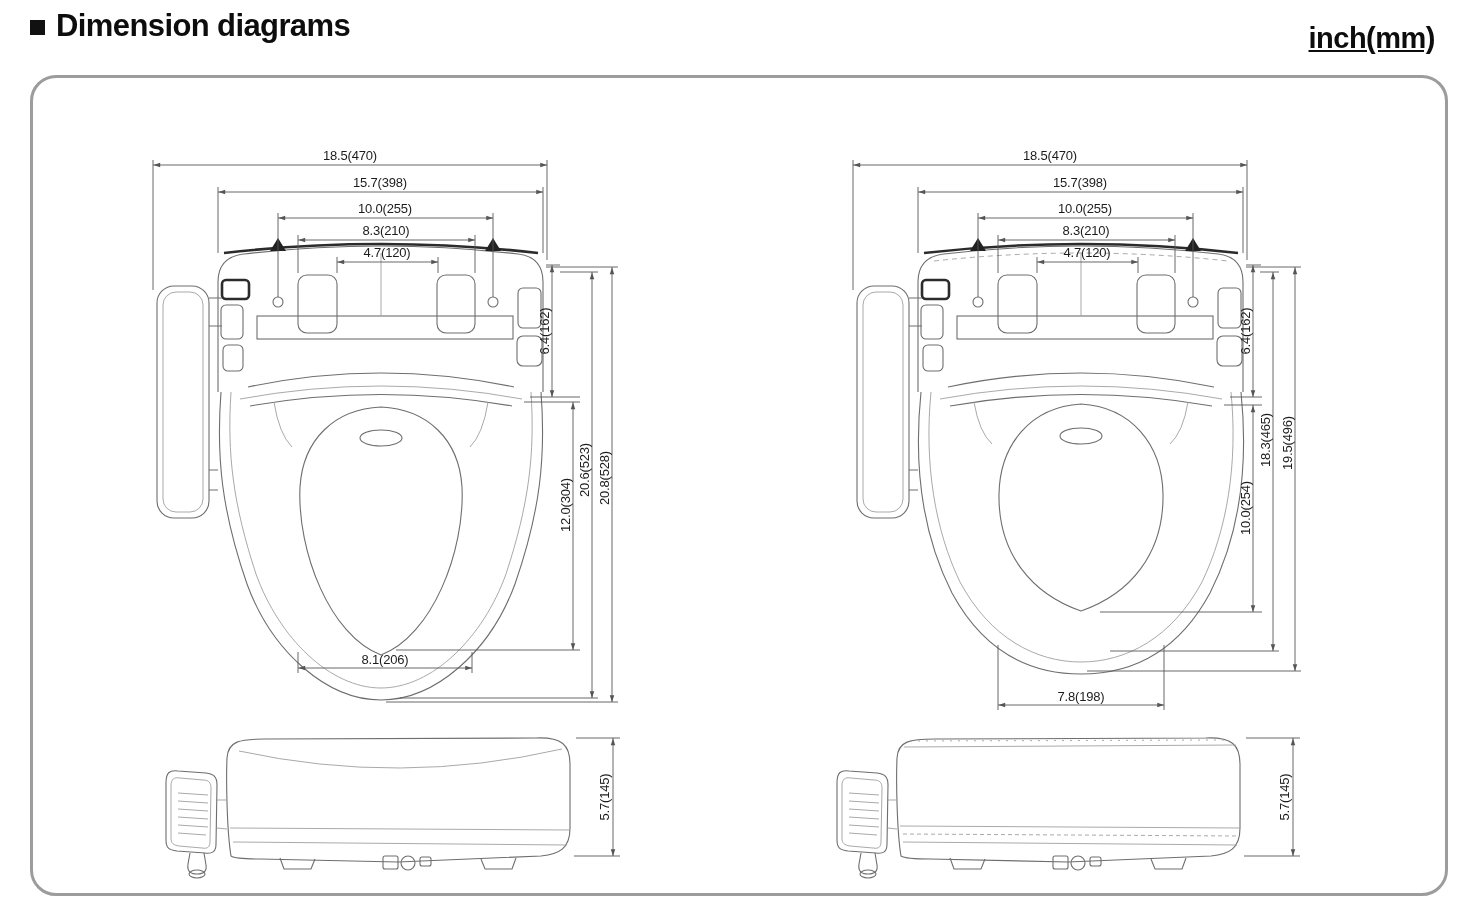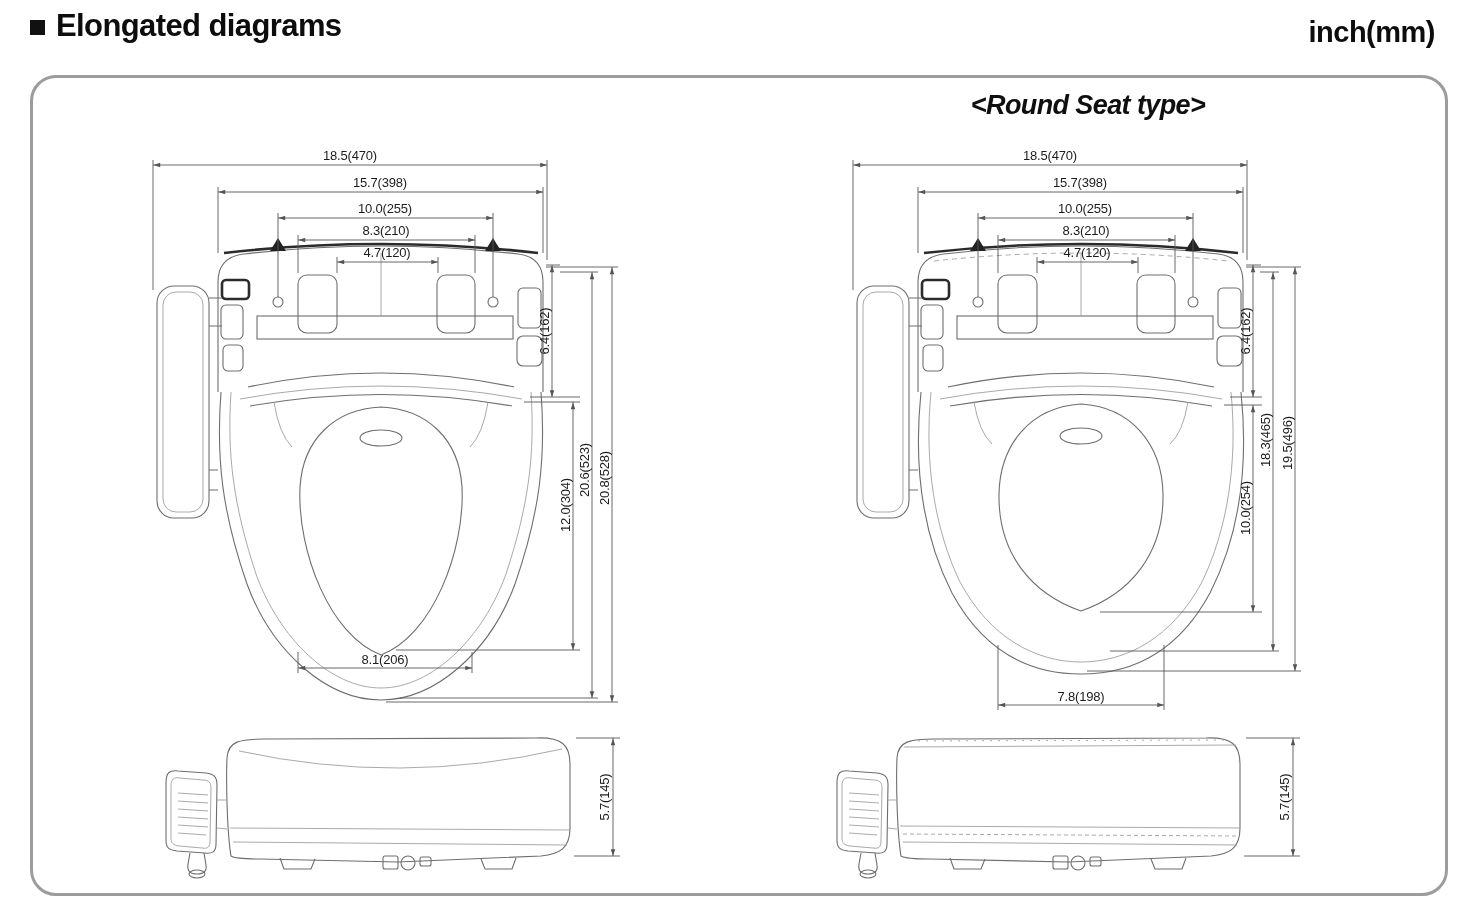"Elongated diagrams" h1 { text: Elongated -> Dimension }
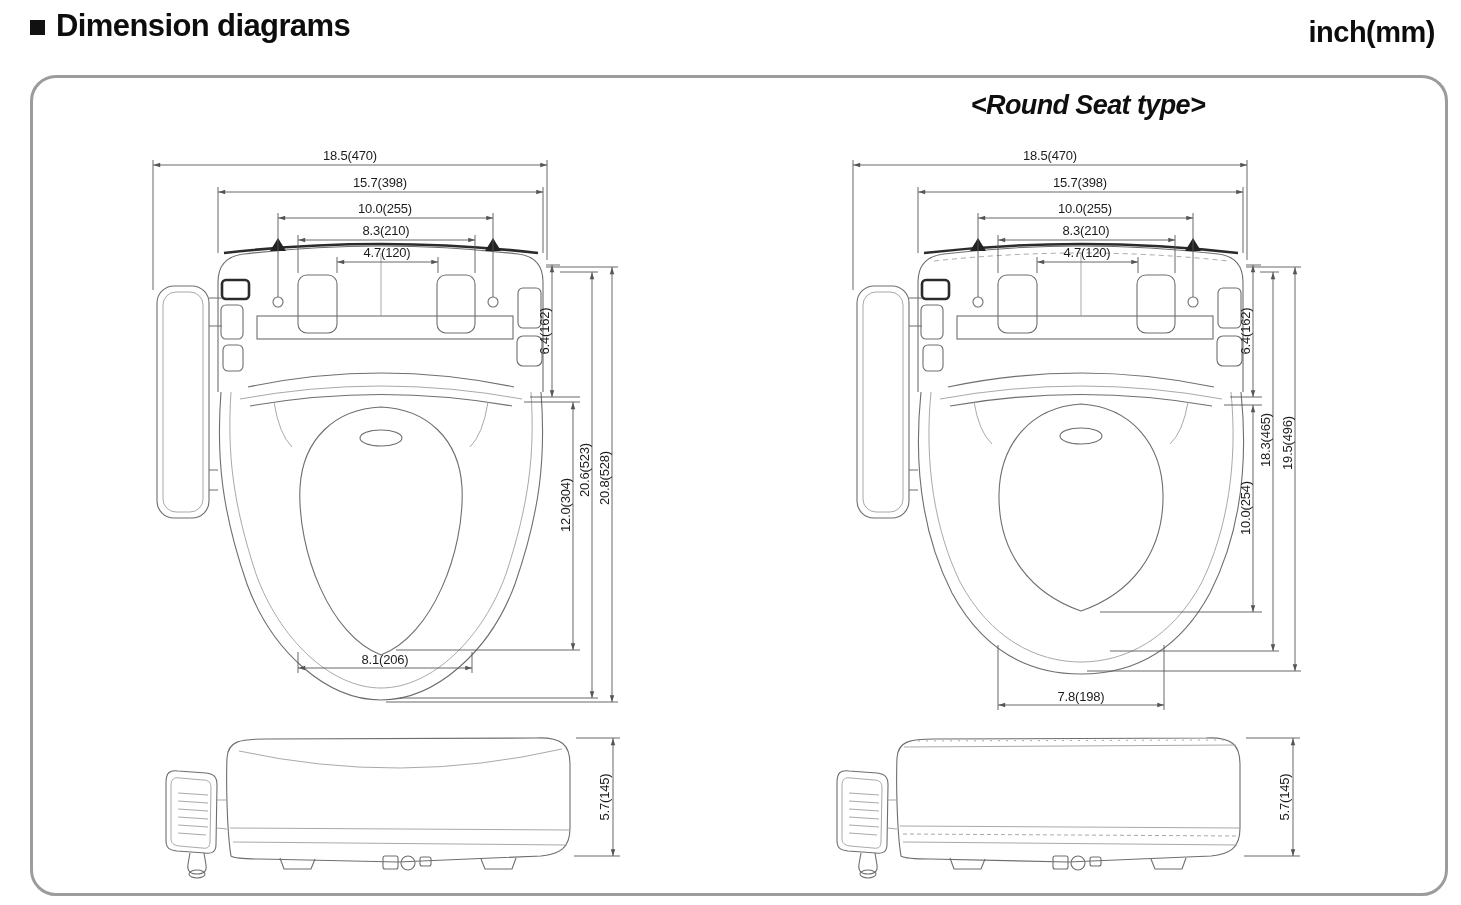"inch(mm)" .units { text-decoration: none -> underline; top: 16px -> 22px }
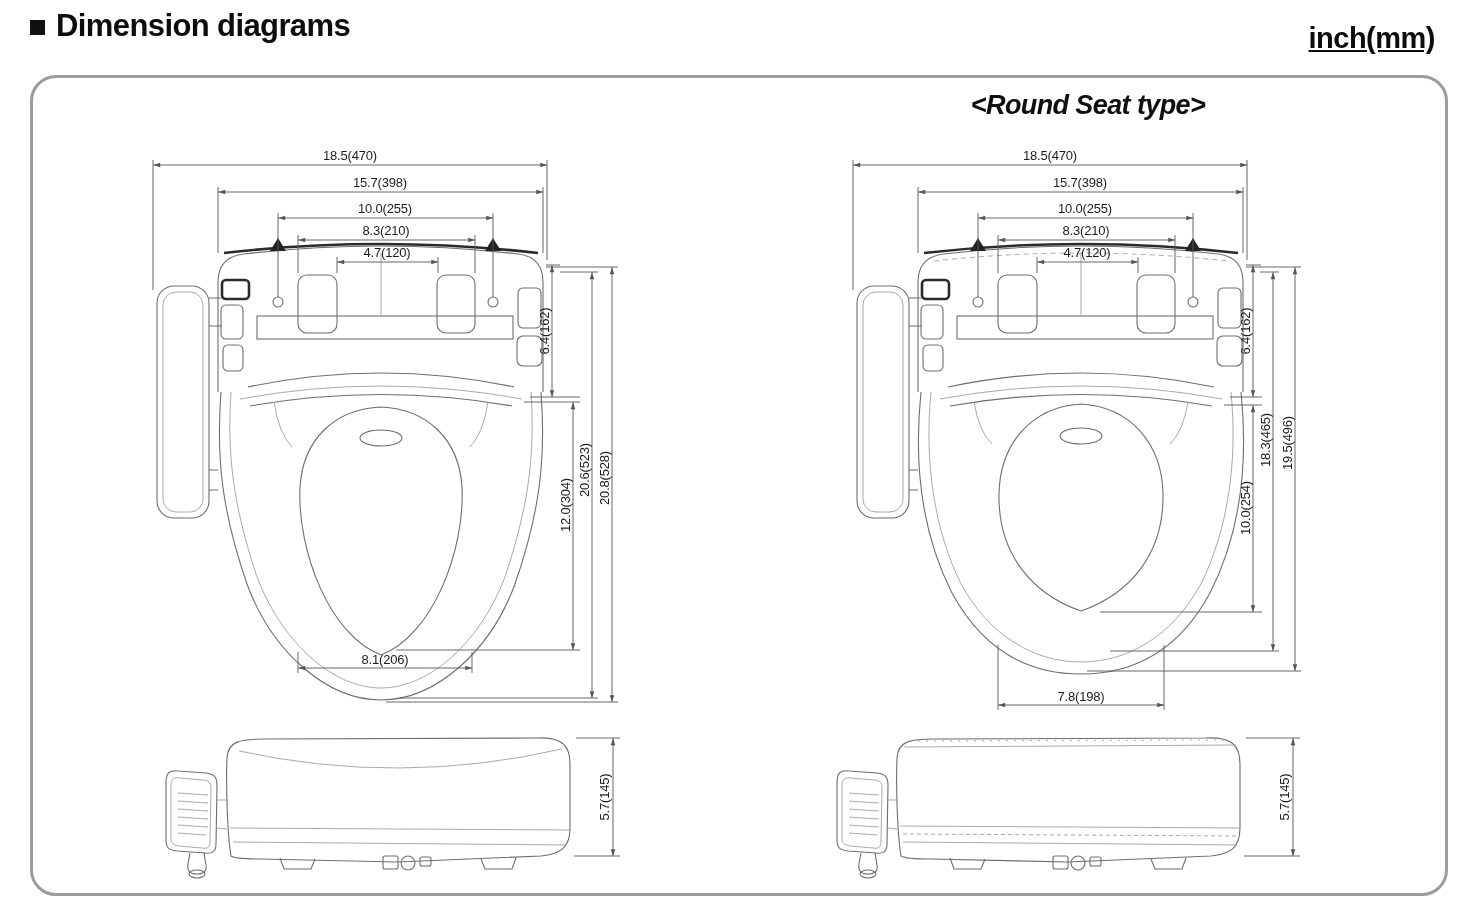"<Round Seat type>" div.ptitle { html: <div>&lt;Round Seat type&gt;</div> -> none }
